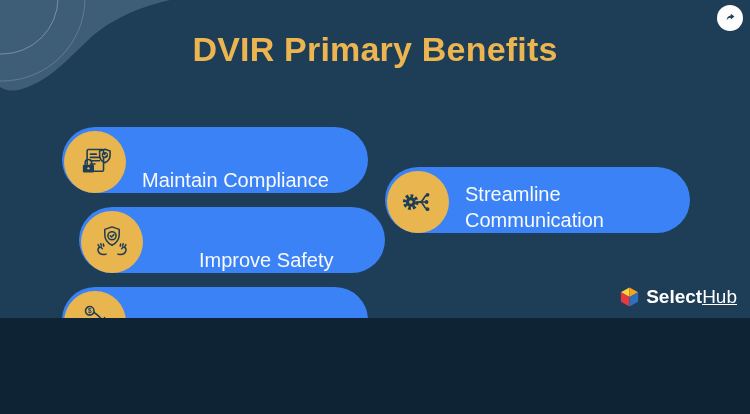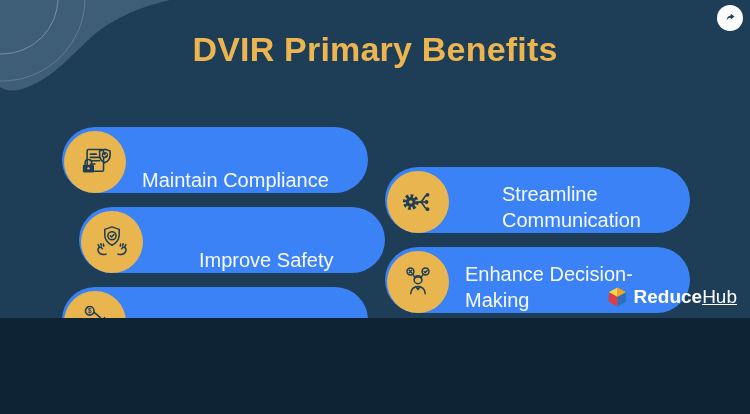"Streamline Communication" .card.c4 { gap: 37px -> none }
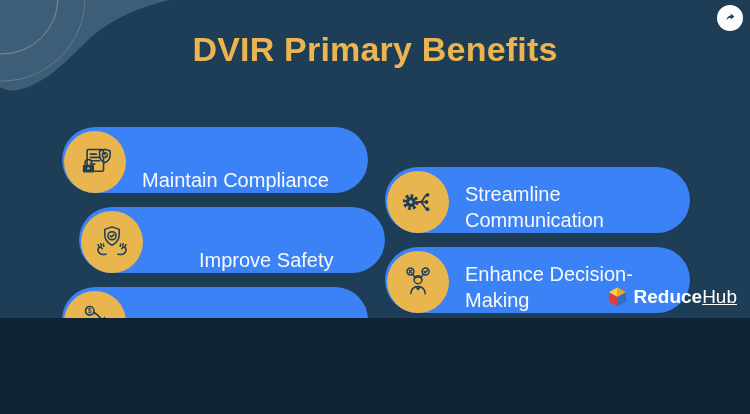"Enhance Decision-Making" div.card { html: <div> <div> <svg> <g> <circle></circle> <path></path> <path></path> <path></path> <path></path> <circle></circle> <path></path> <path></path> <circle></circle> <path></path> </g> </svg> </div> <div>Enhance Decision-Making</div> </div> -> none }
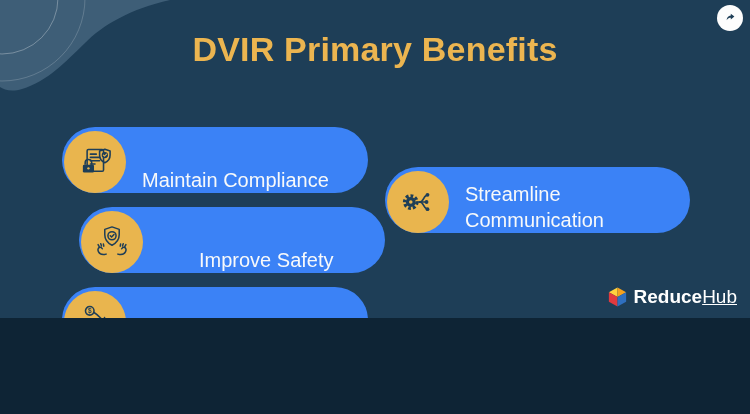"Reduce" b { text: Reduce -> Select }
